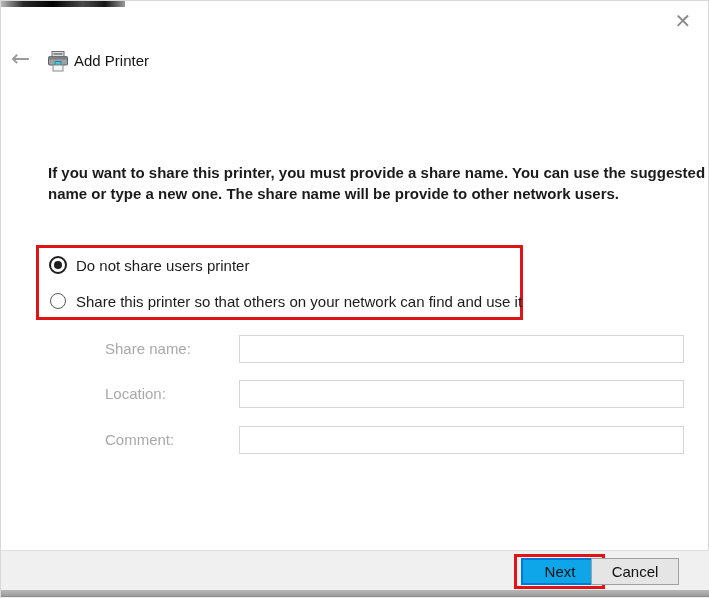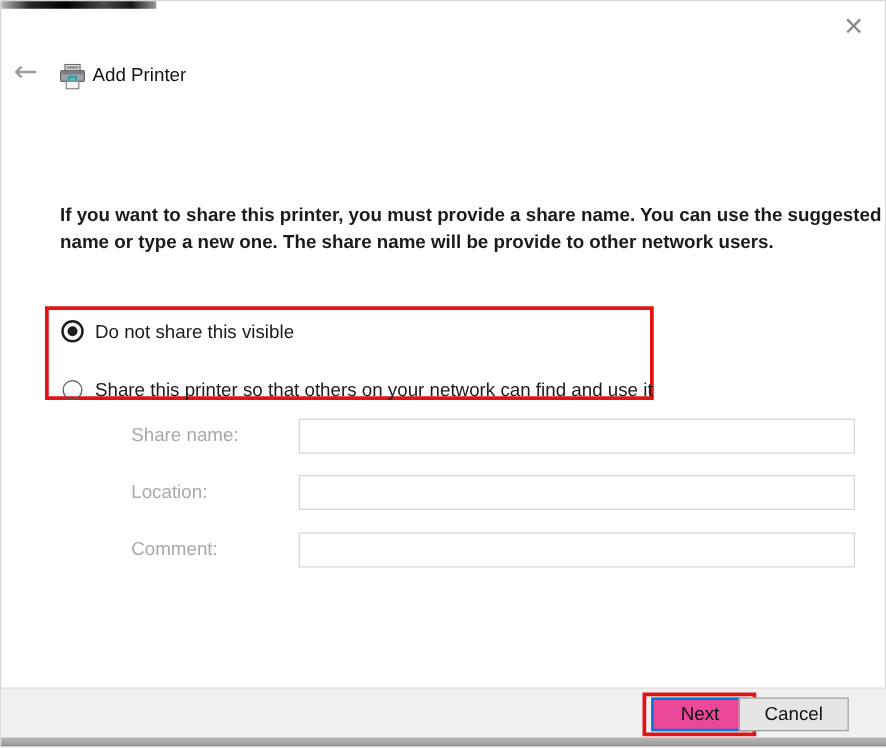"Do not share this visible" span.radio-label { text: this visible -> users printer }
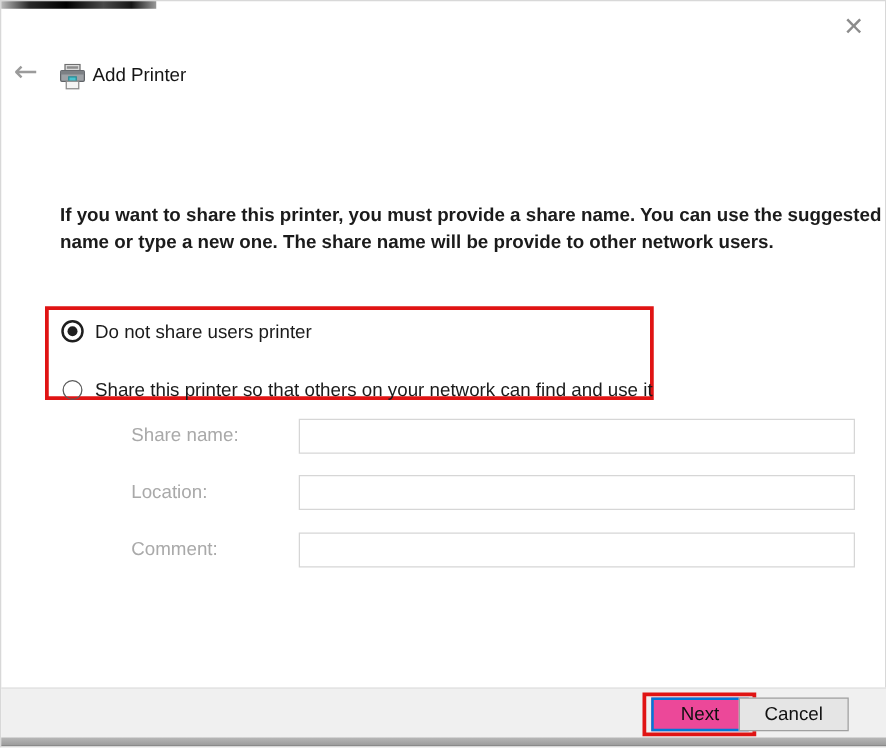"Share this printer so that" .radio-row.r2 { margin-top: 11px -> none }
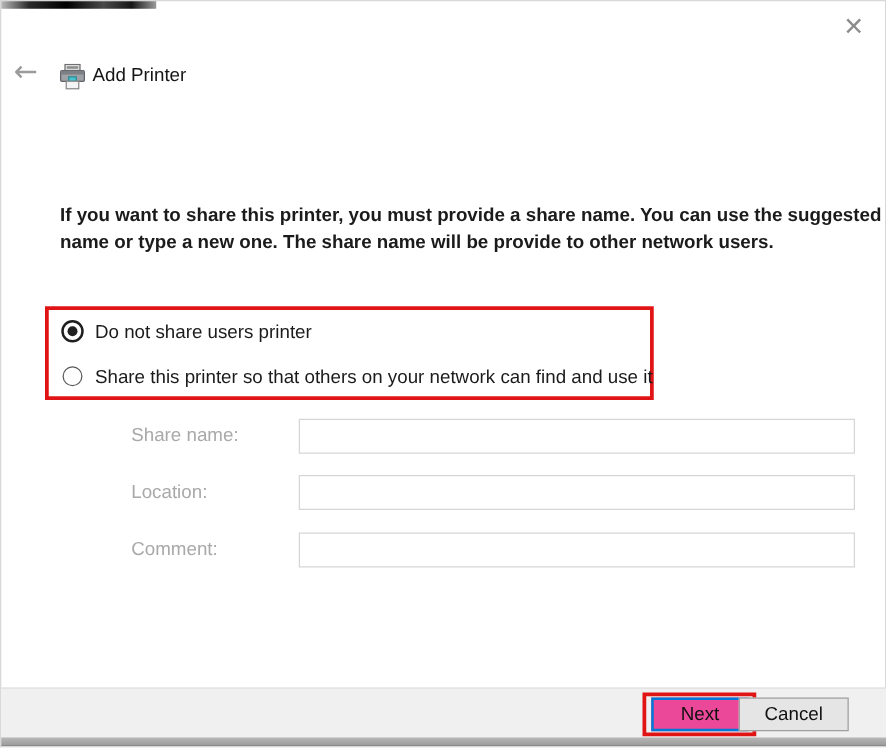"Next" .btn-next { background: #ec4899 -> #0ea5e9 }
